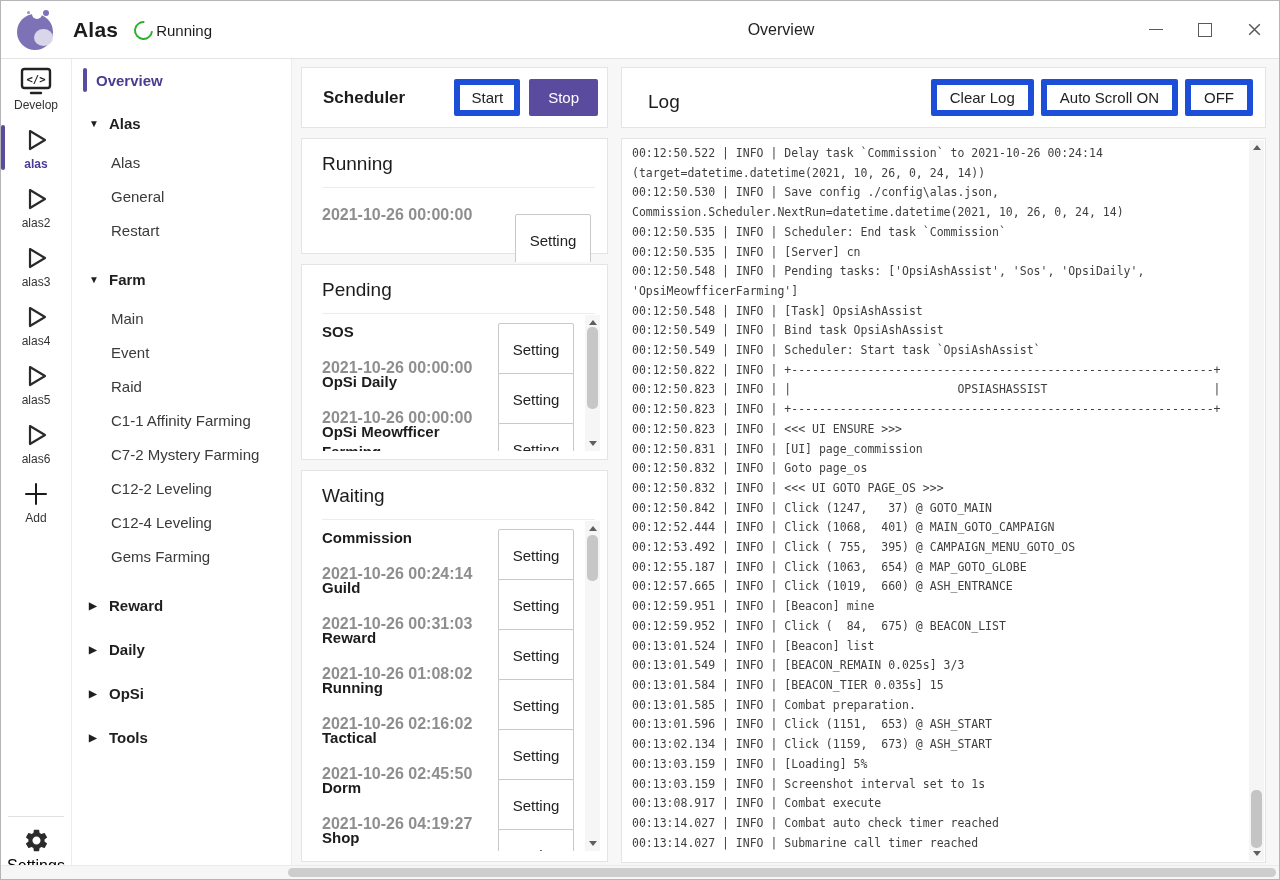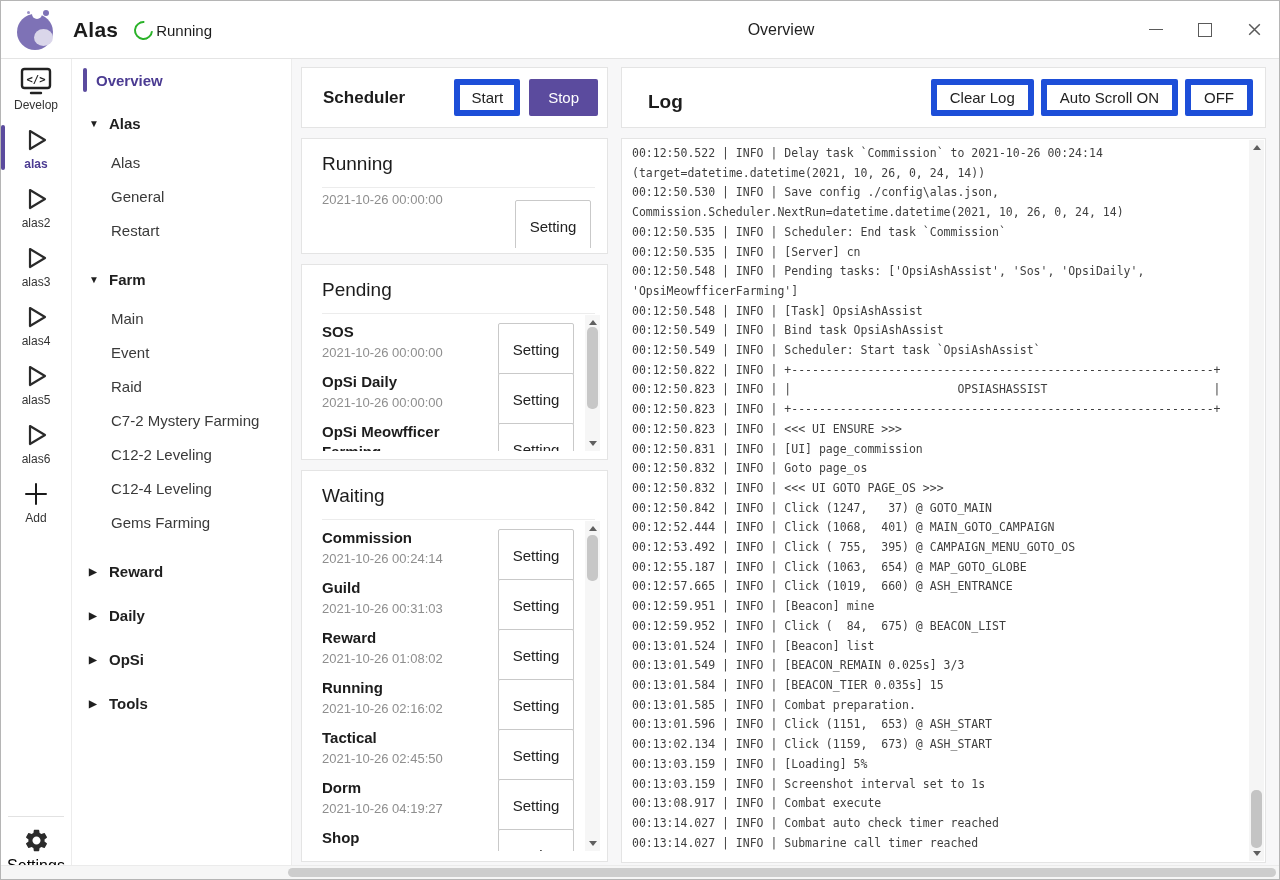"Log" .log-title { font-weight: 700 -> 400 }
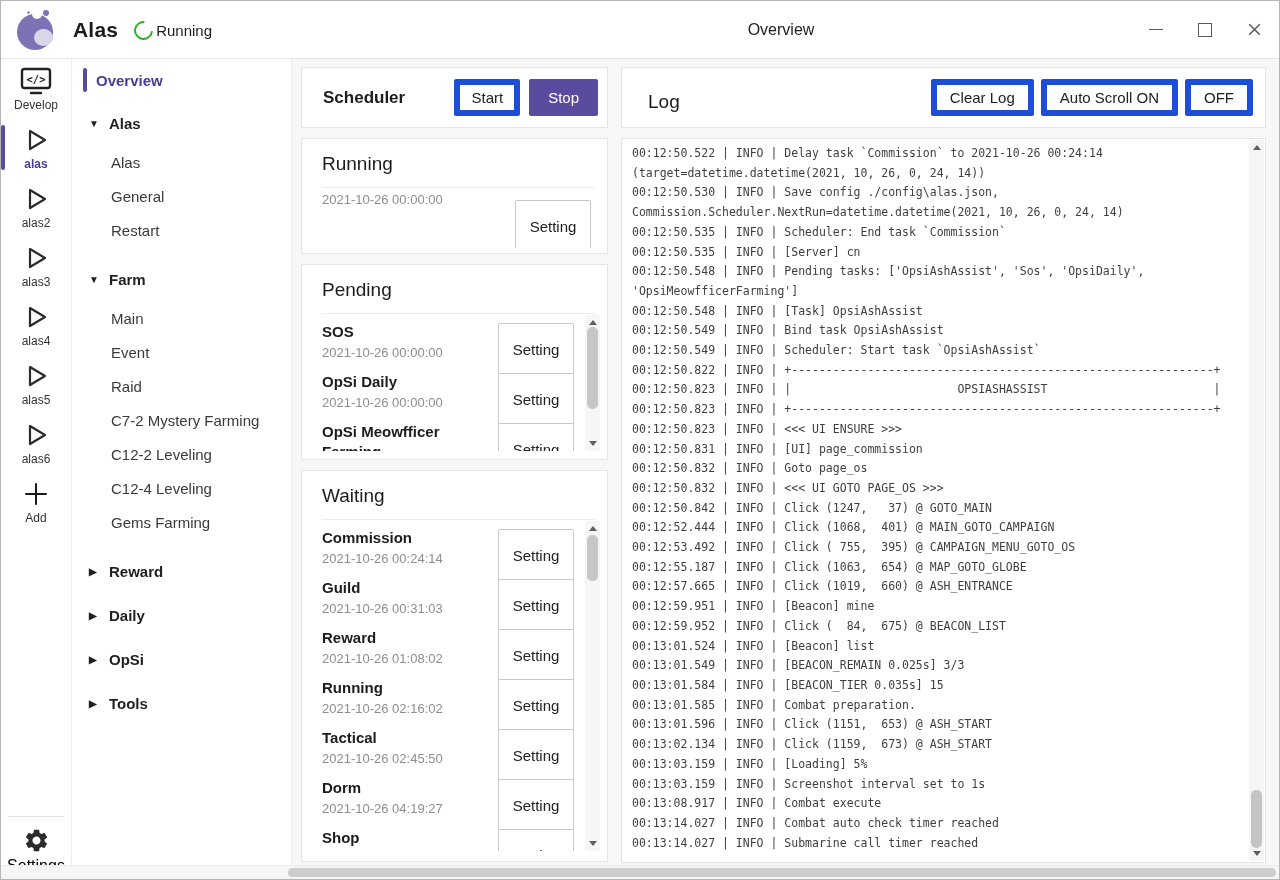"2021-10-26 00:00:00" .qtime { font-size: 13px -> 16px; font-weight: none -> bold; margin-top: 3px -> 17px }
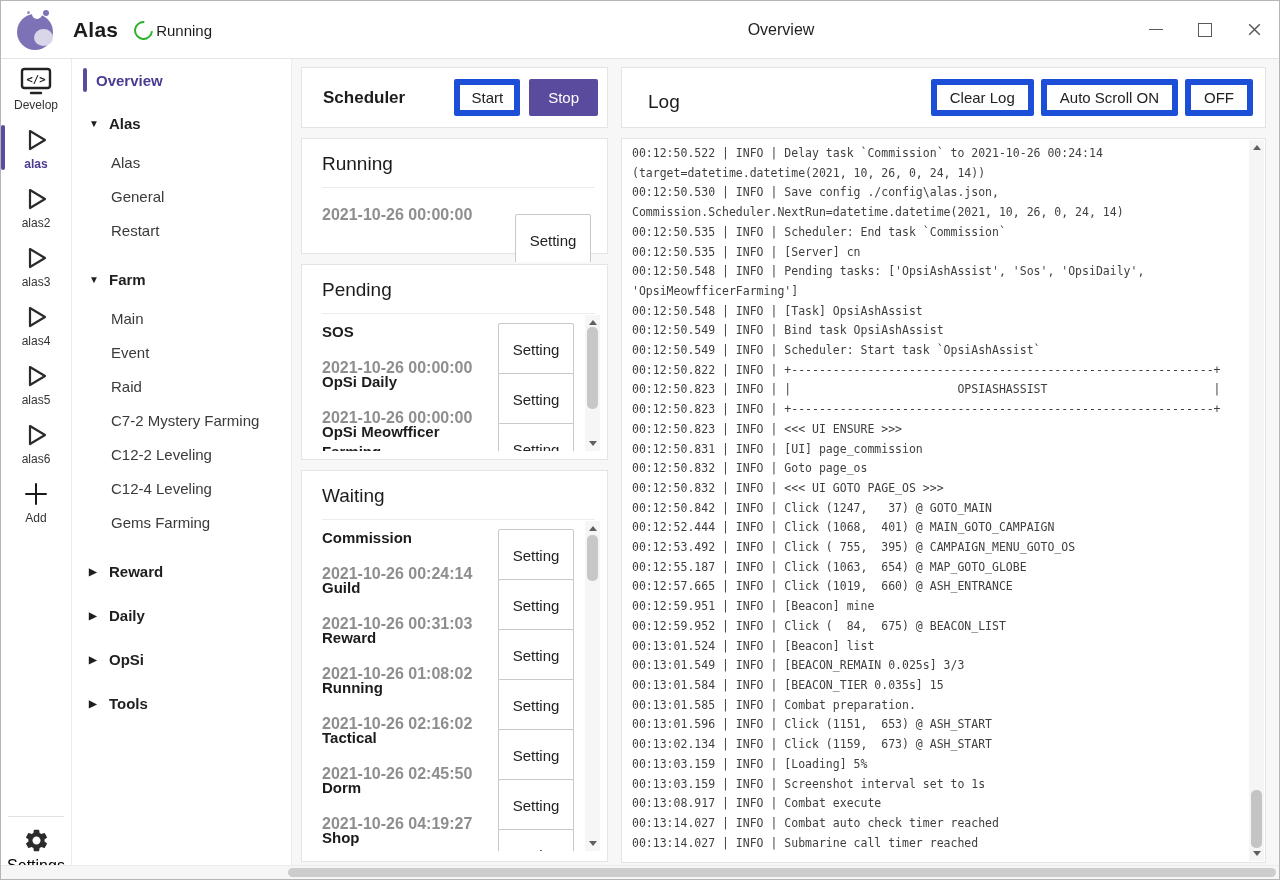"C1-1 Affinity Farming" div.nav-item { html: none -> <div>C1-1 Affinity Farming</div> }
